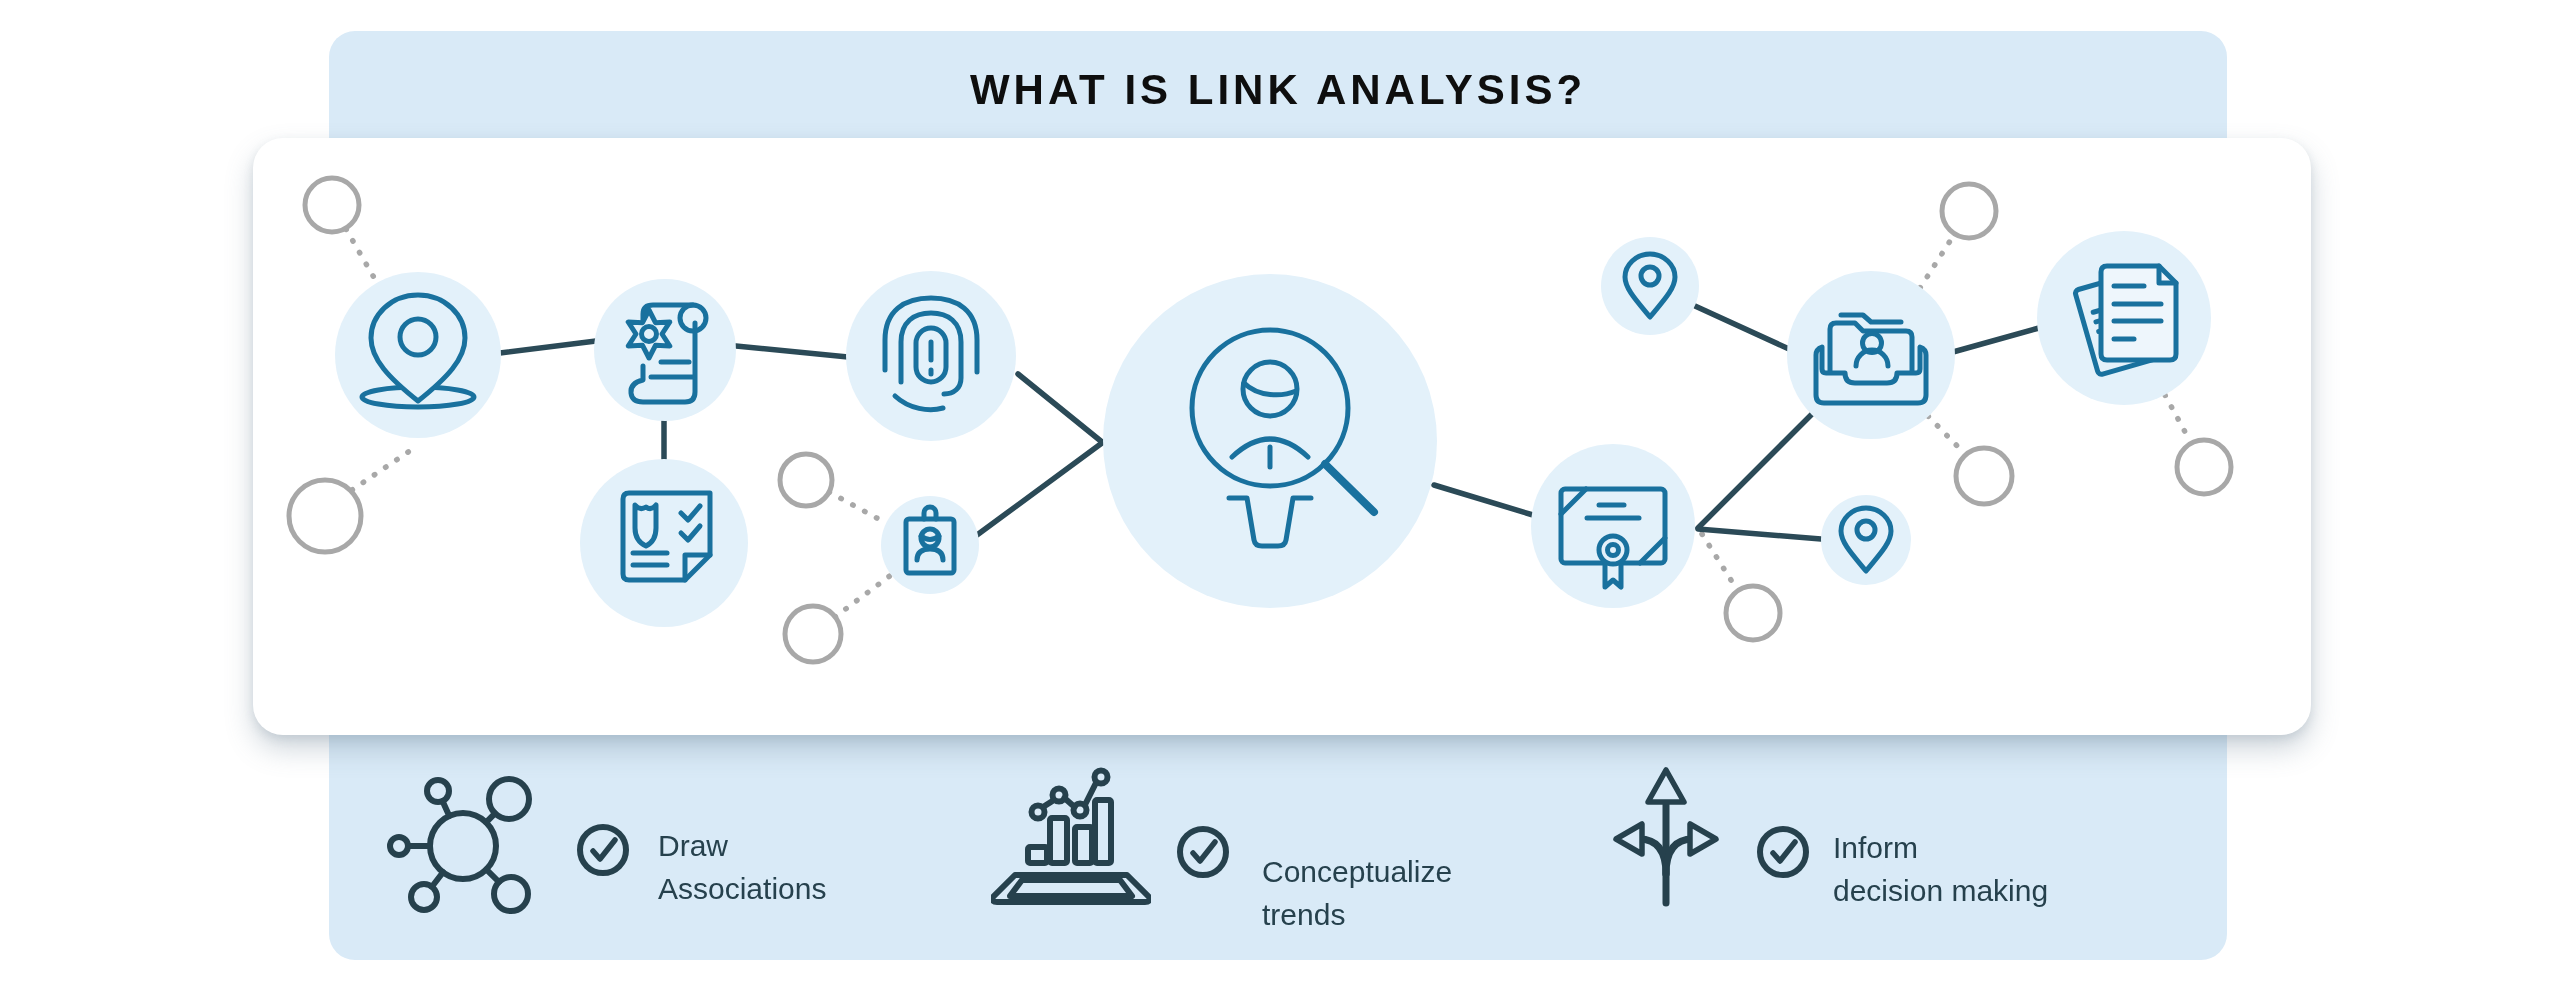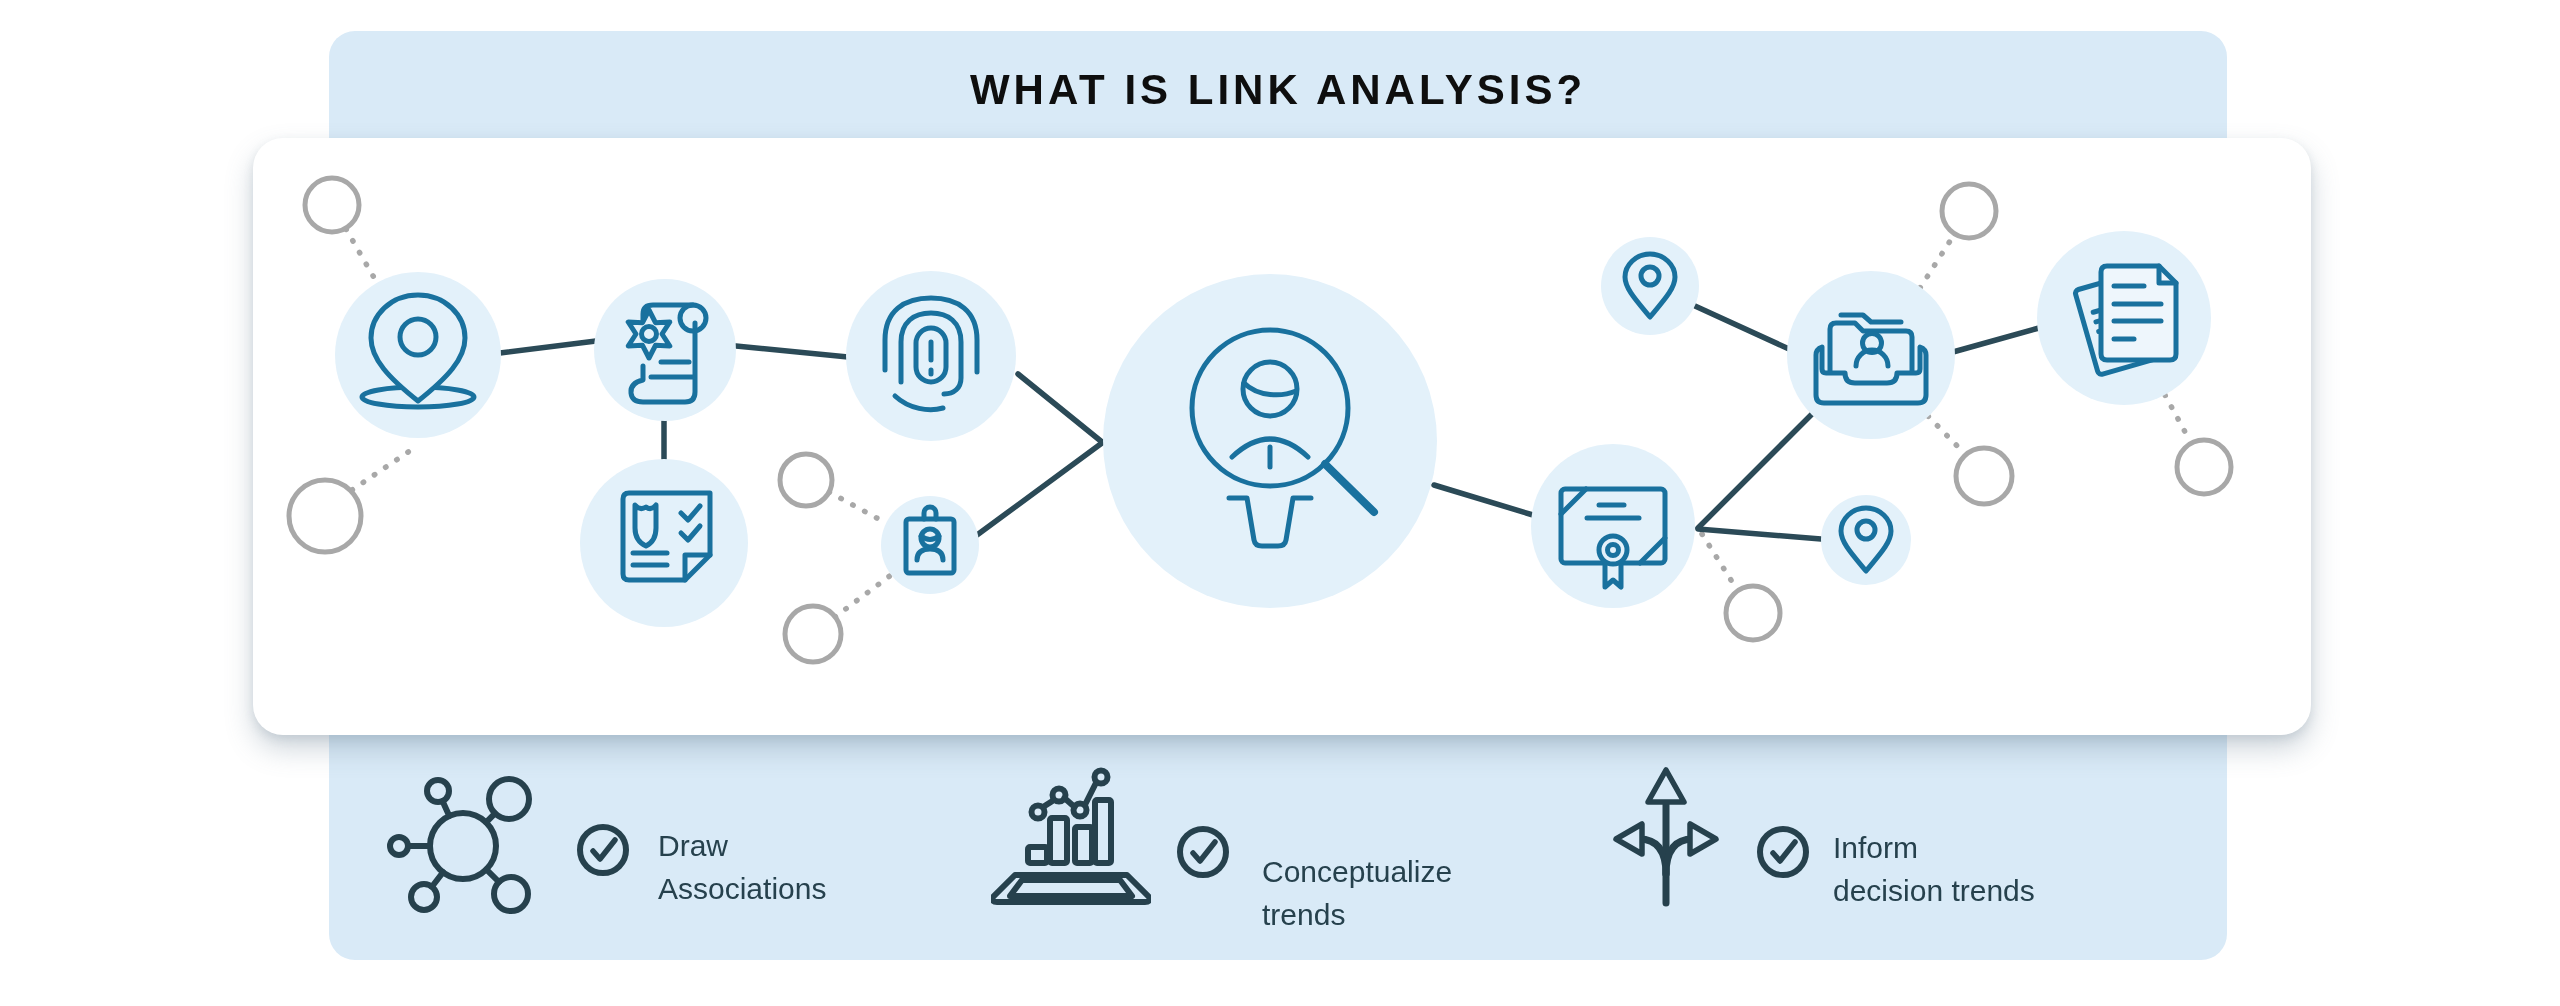"Inform" div.feat-caption { text: trends -> making }
